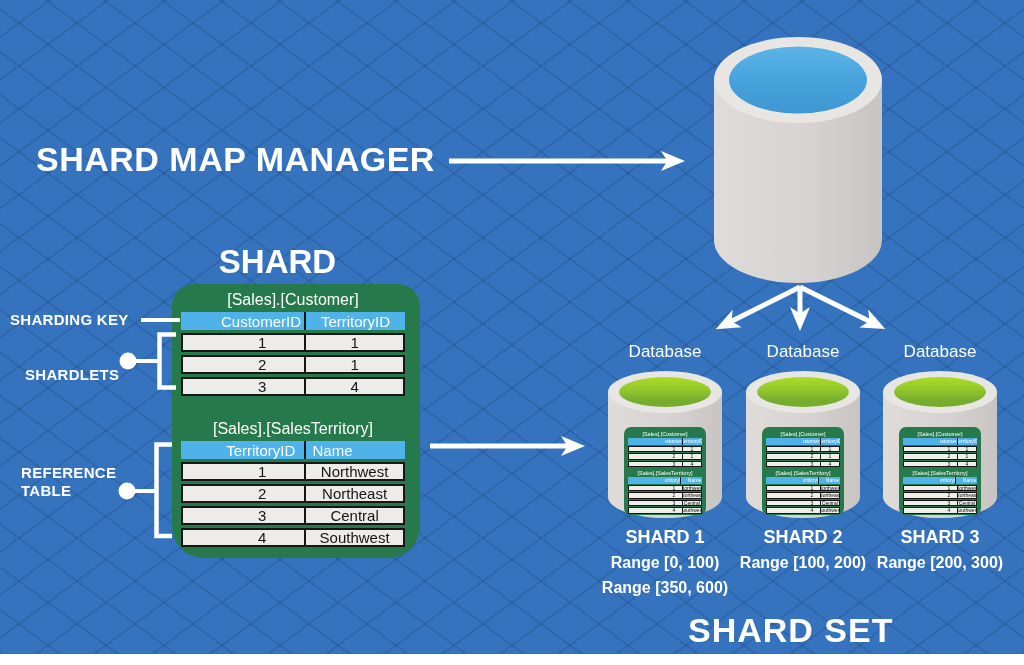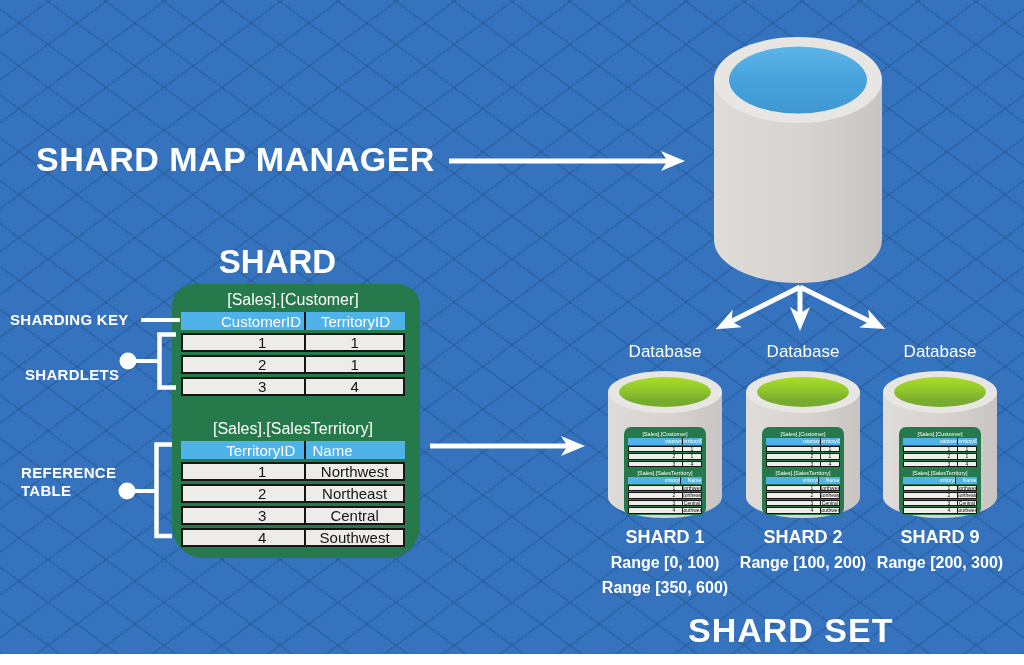"SHARD 9" div.shard-name { text: 9 -> 3 }
